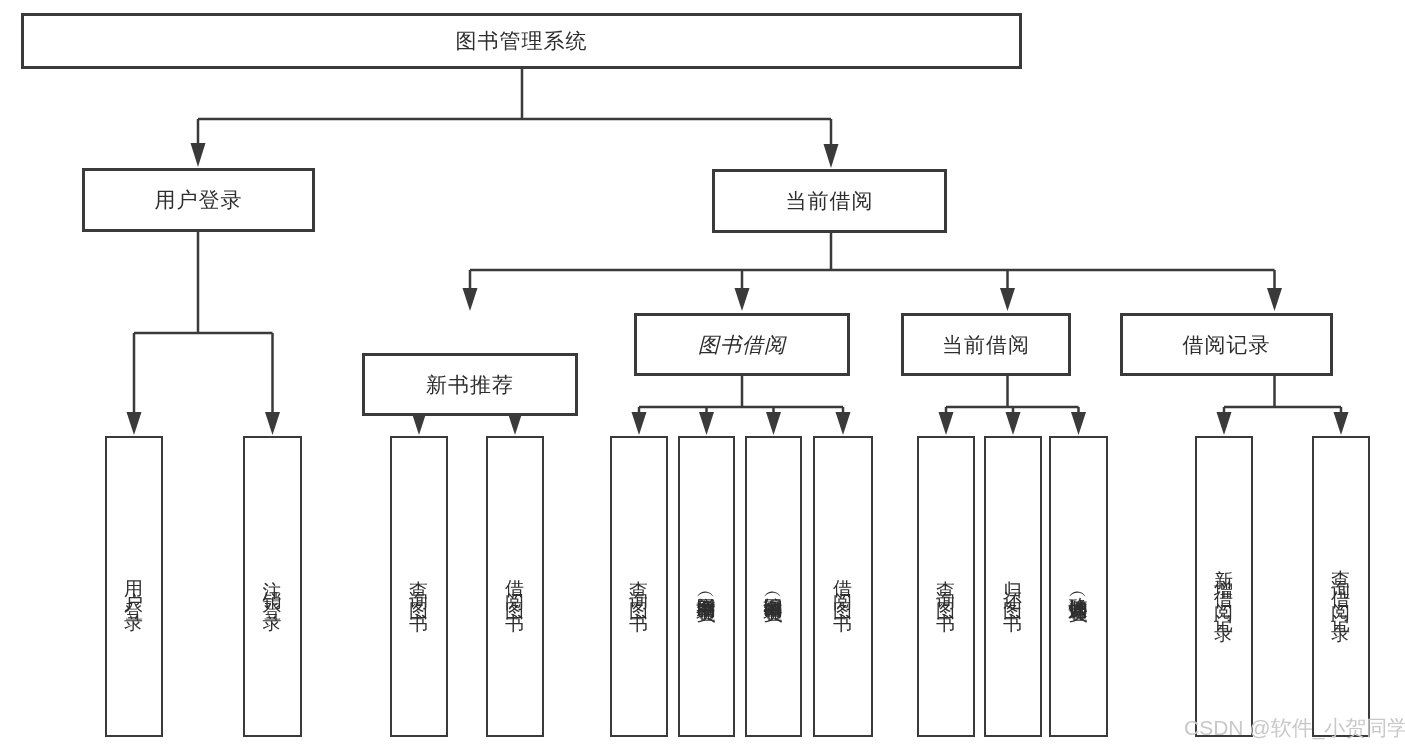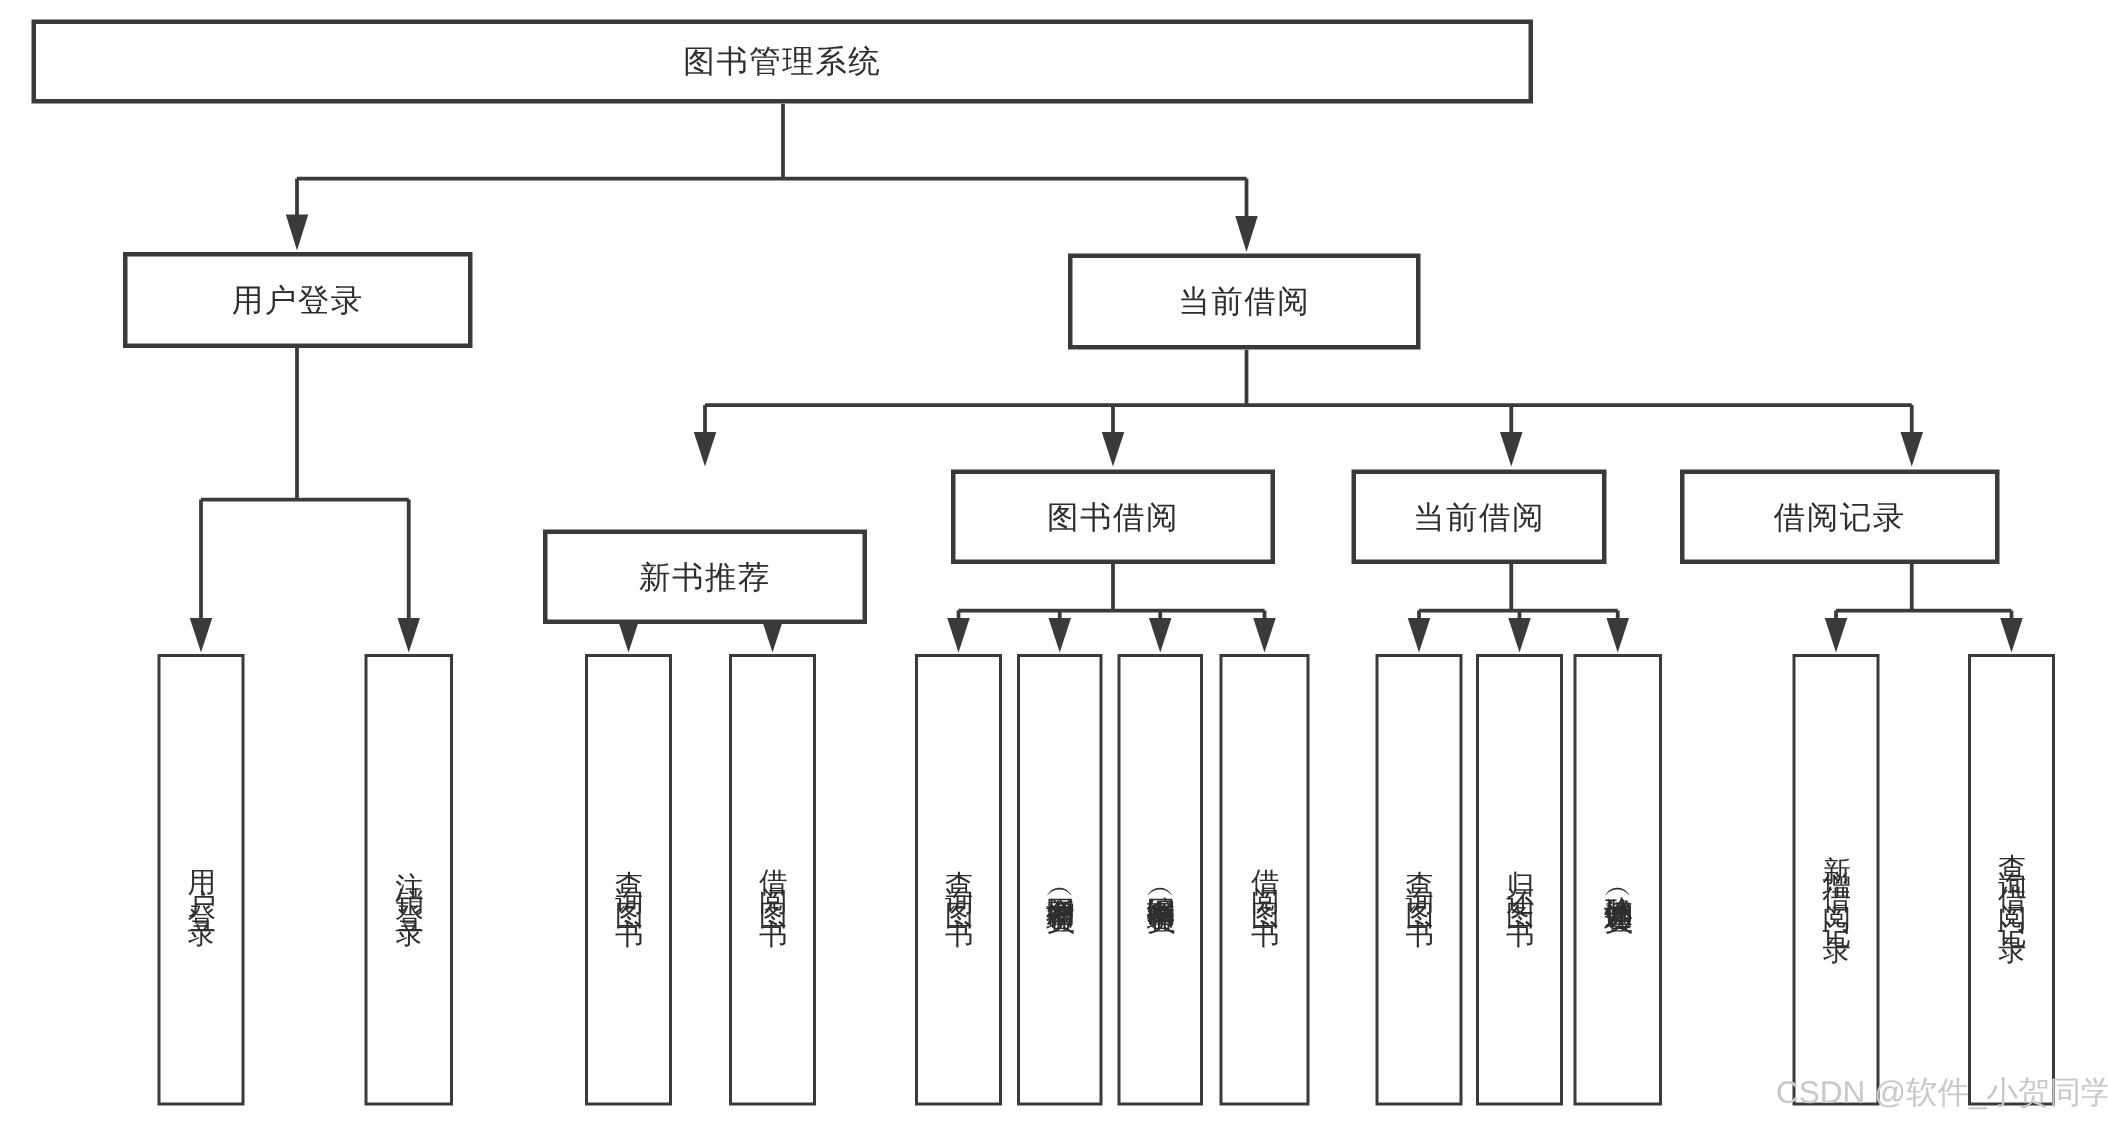"图书借阅" div.box { font-style: none -> italic }
